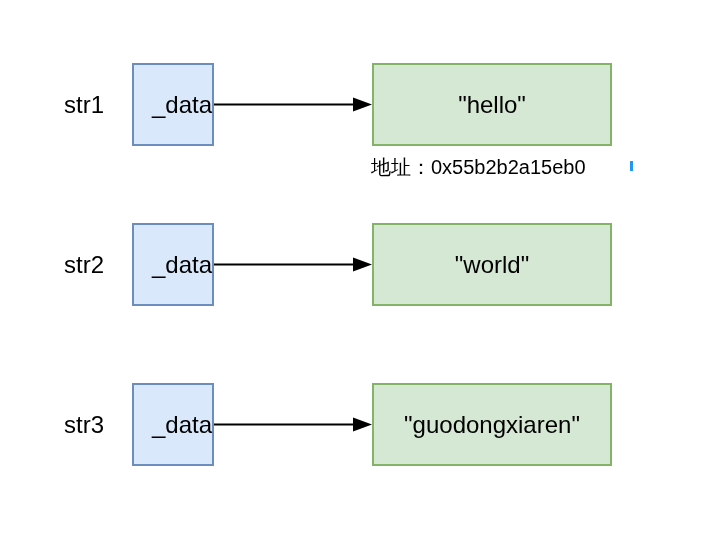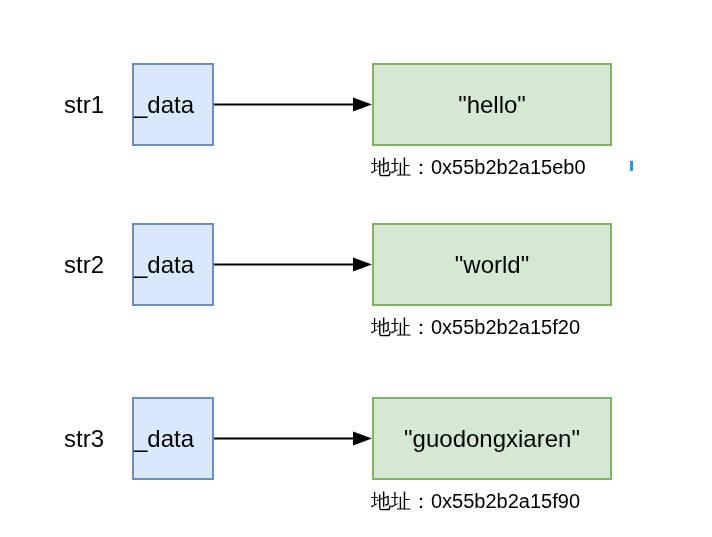"_data" .pointer-box { justify-content: flex-start -> flex-end }
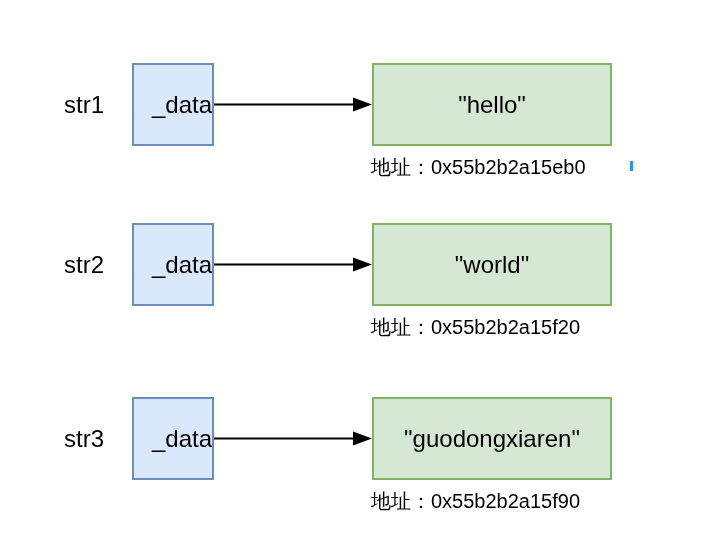"地址：0x55b2b2a15f20" div.address-label { html: <div>地址：0x55b2b2a15f20</div> -> none }
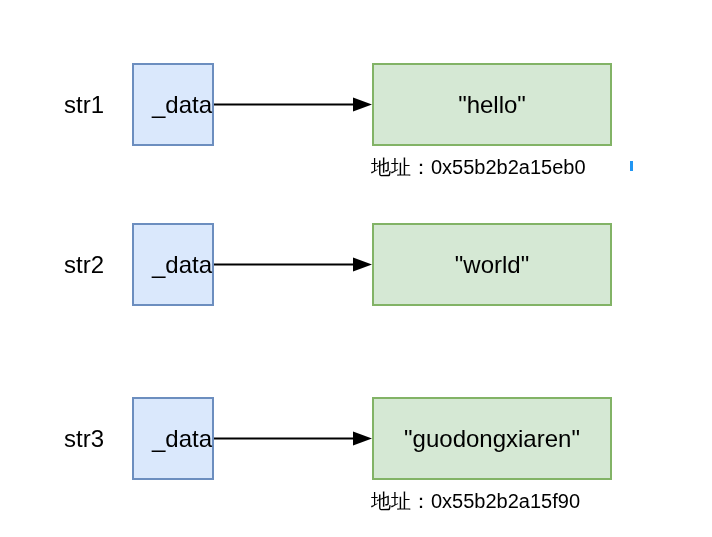"str3" .row.r2 { top: 397px -> 383px }
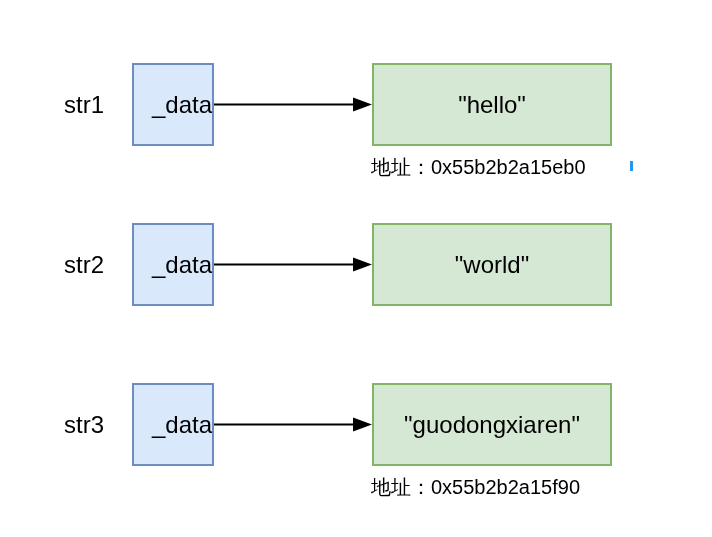"地址：0x55b2b2a15f90" div.address-label { html: <div>地址：0x55b2b2a15f90</div> -> none }
